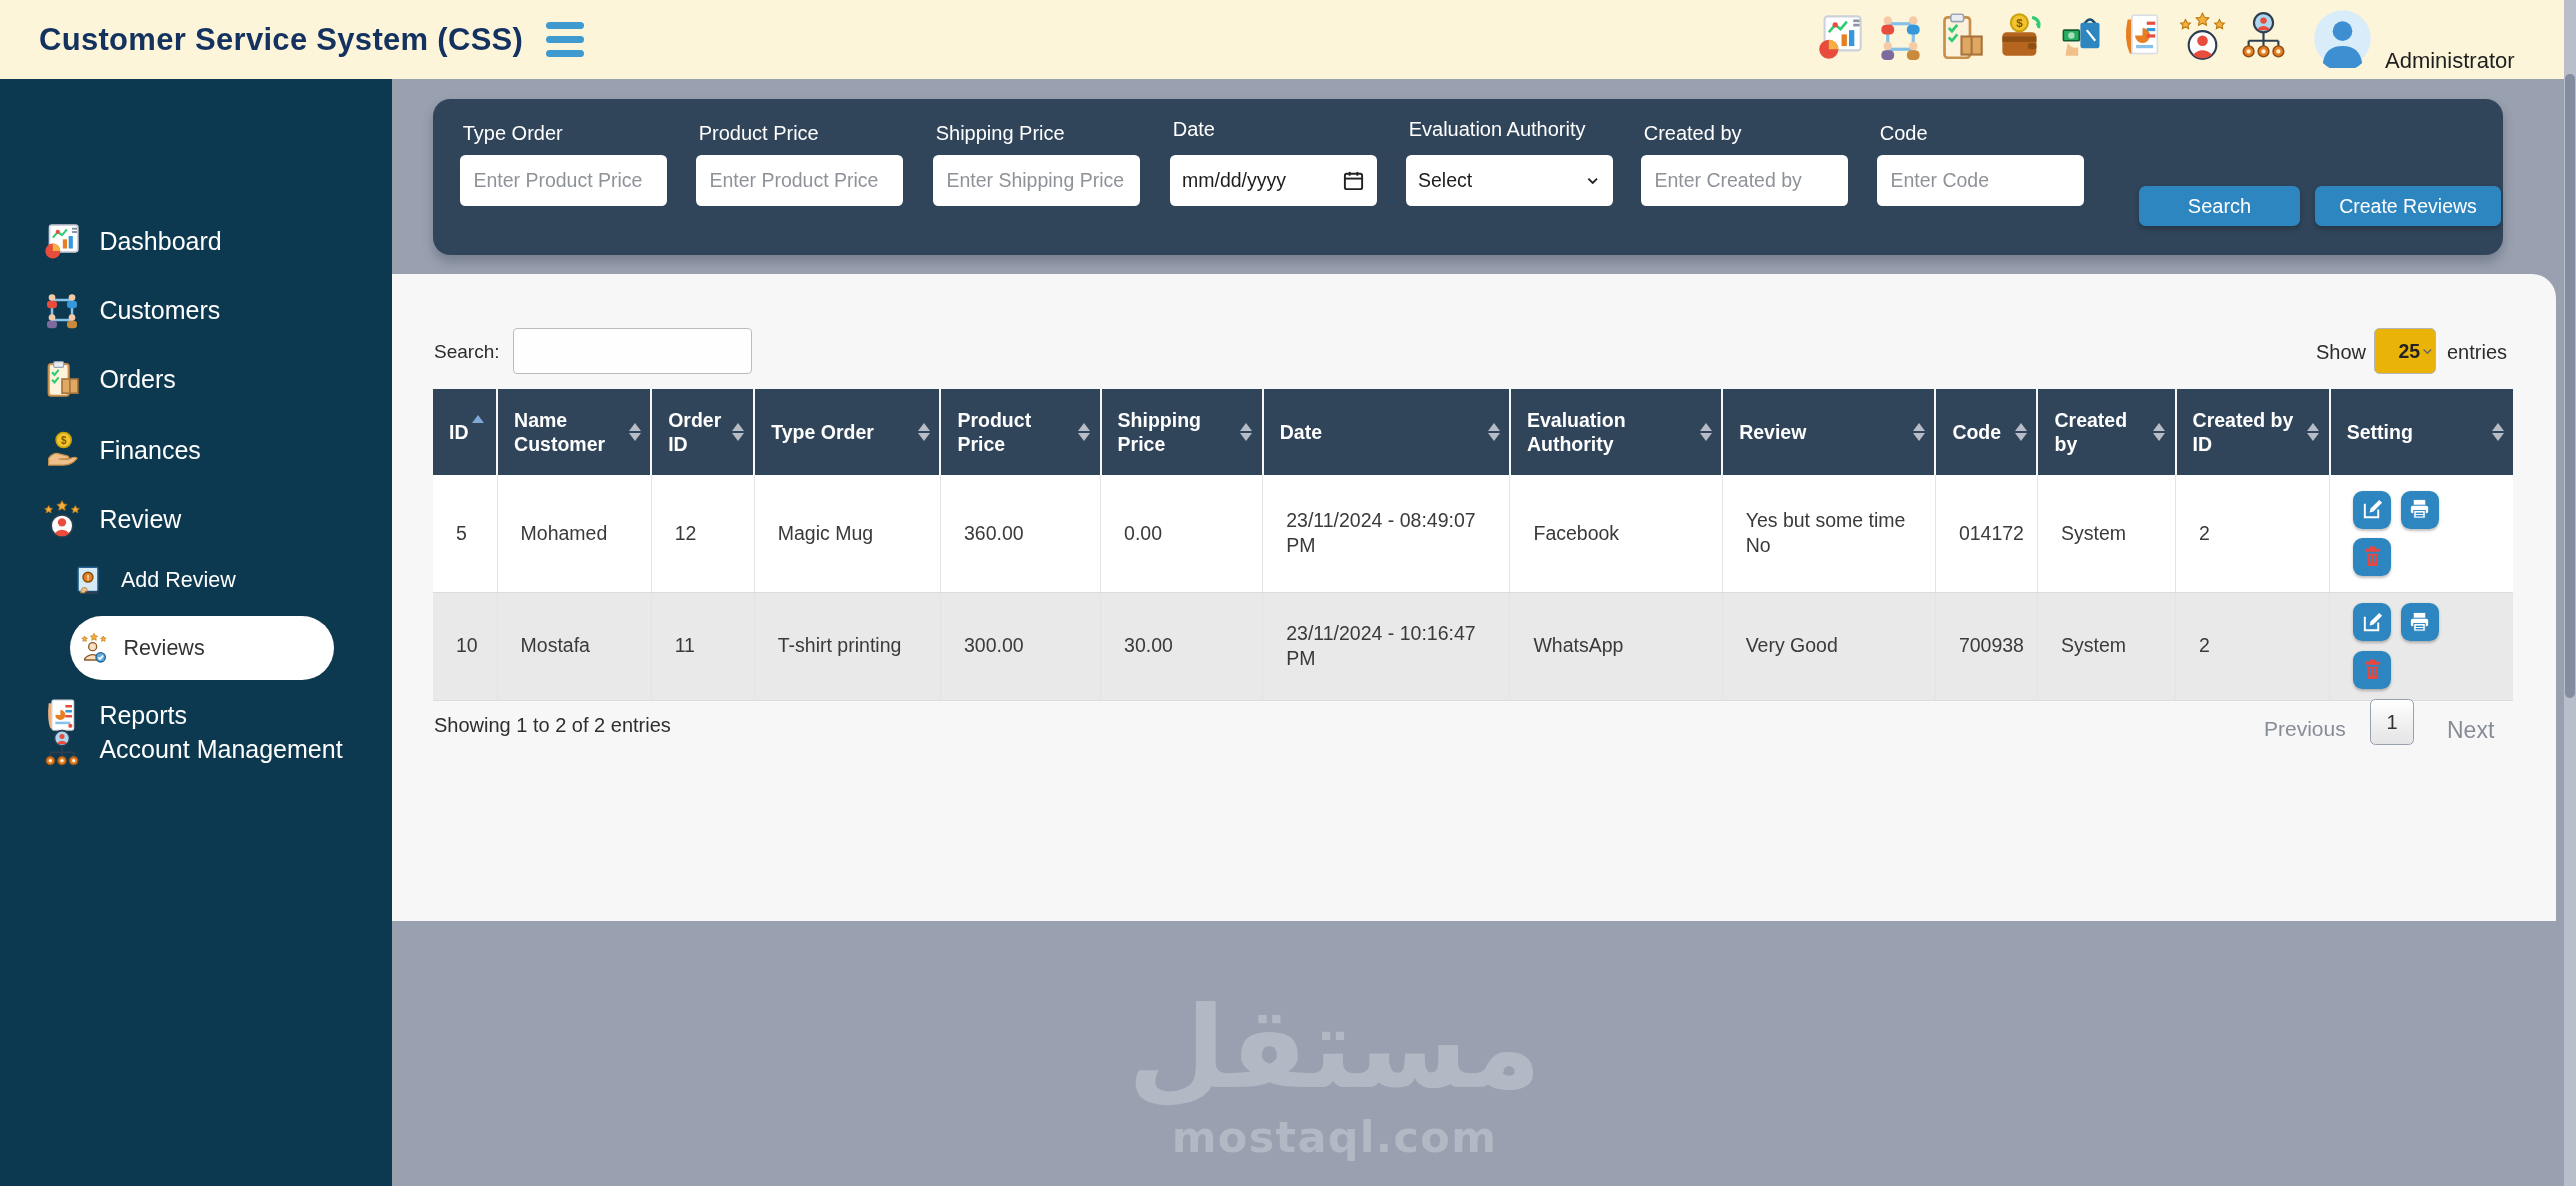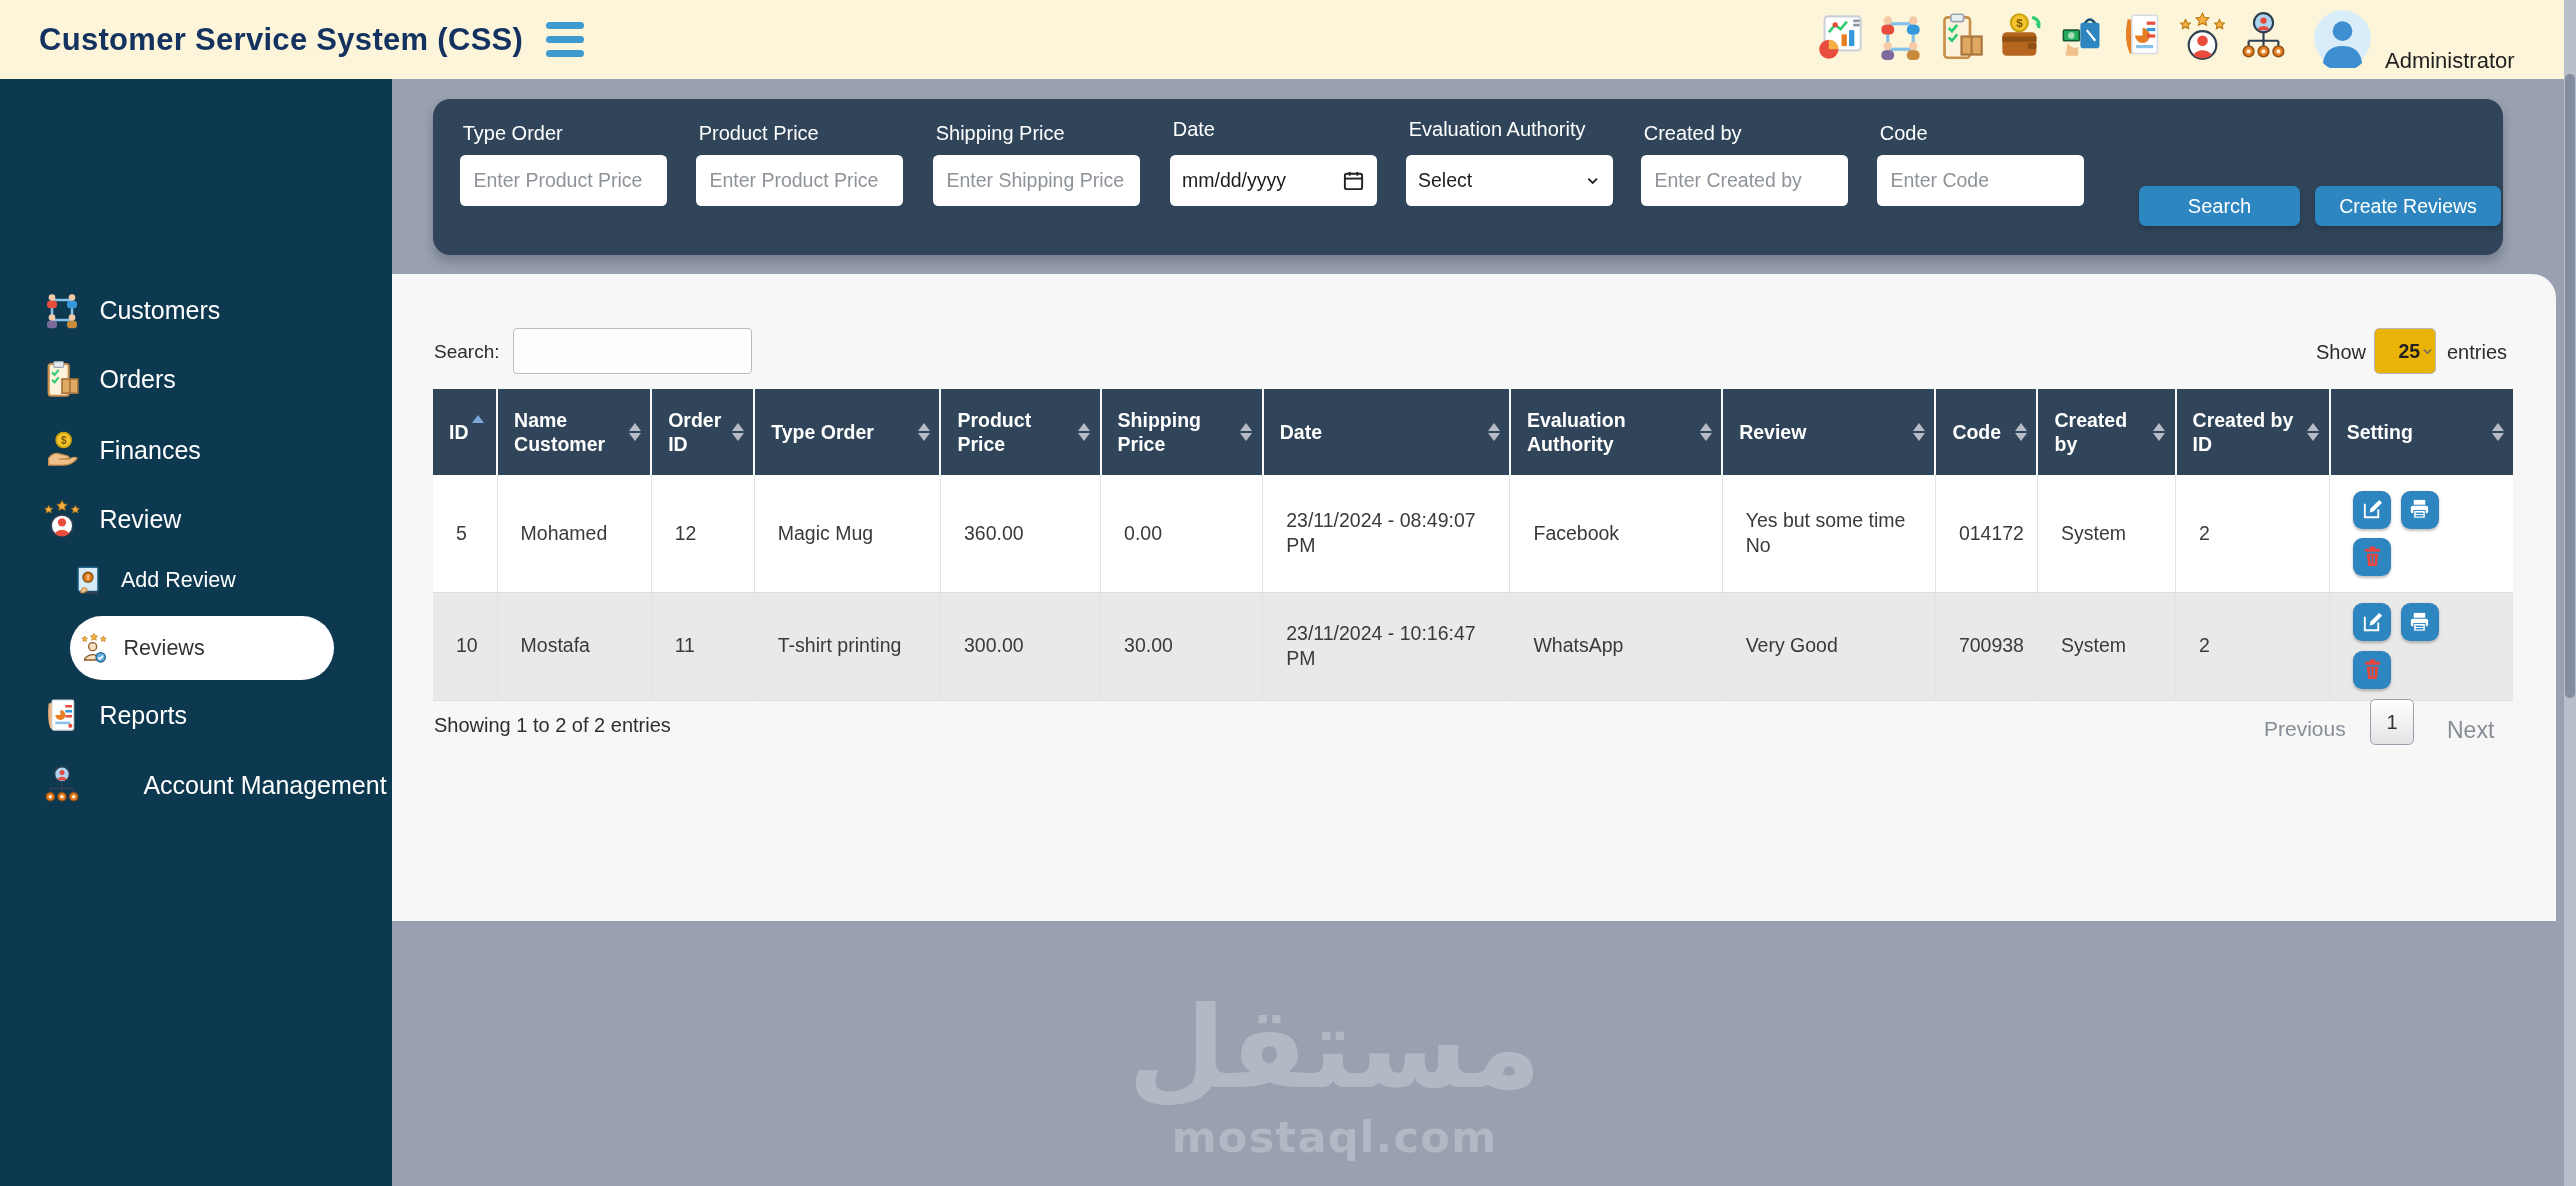"Dashboard" div.nav-item { html: none -> <div> <span><svg> <rect></rect> <polyline></polyline> <circle></circle> <rect></rect> <rect></rect> <rect></rect> <rect></rect> <circle></circle> <path></path> </svg></span> <span>Dashboard</span> </div> }
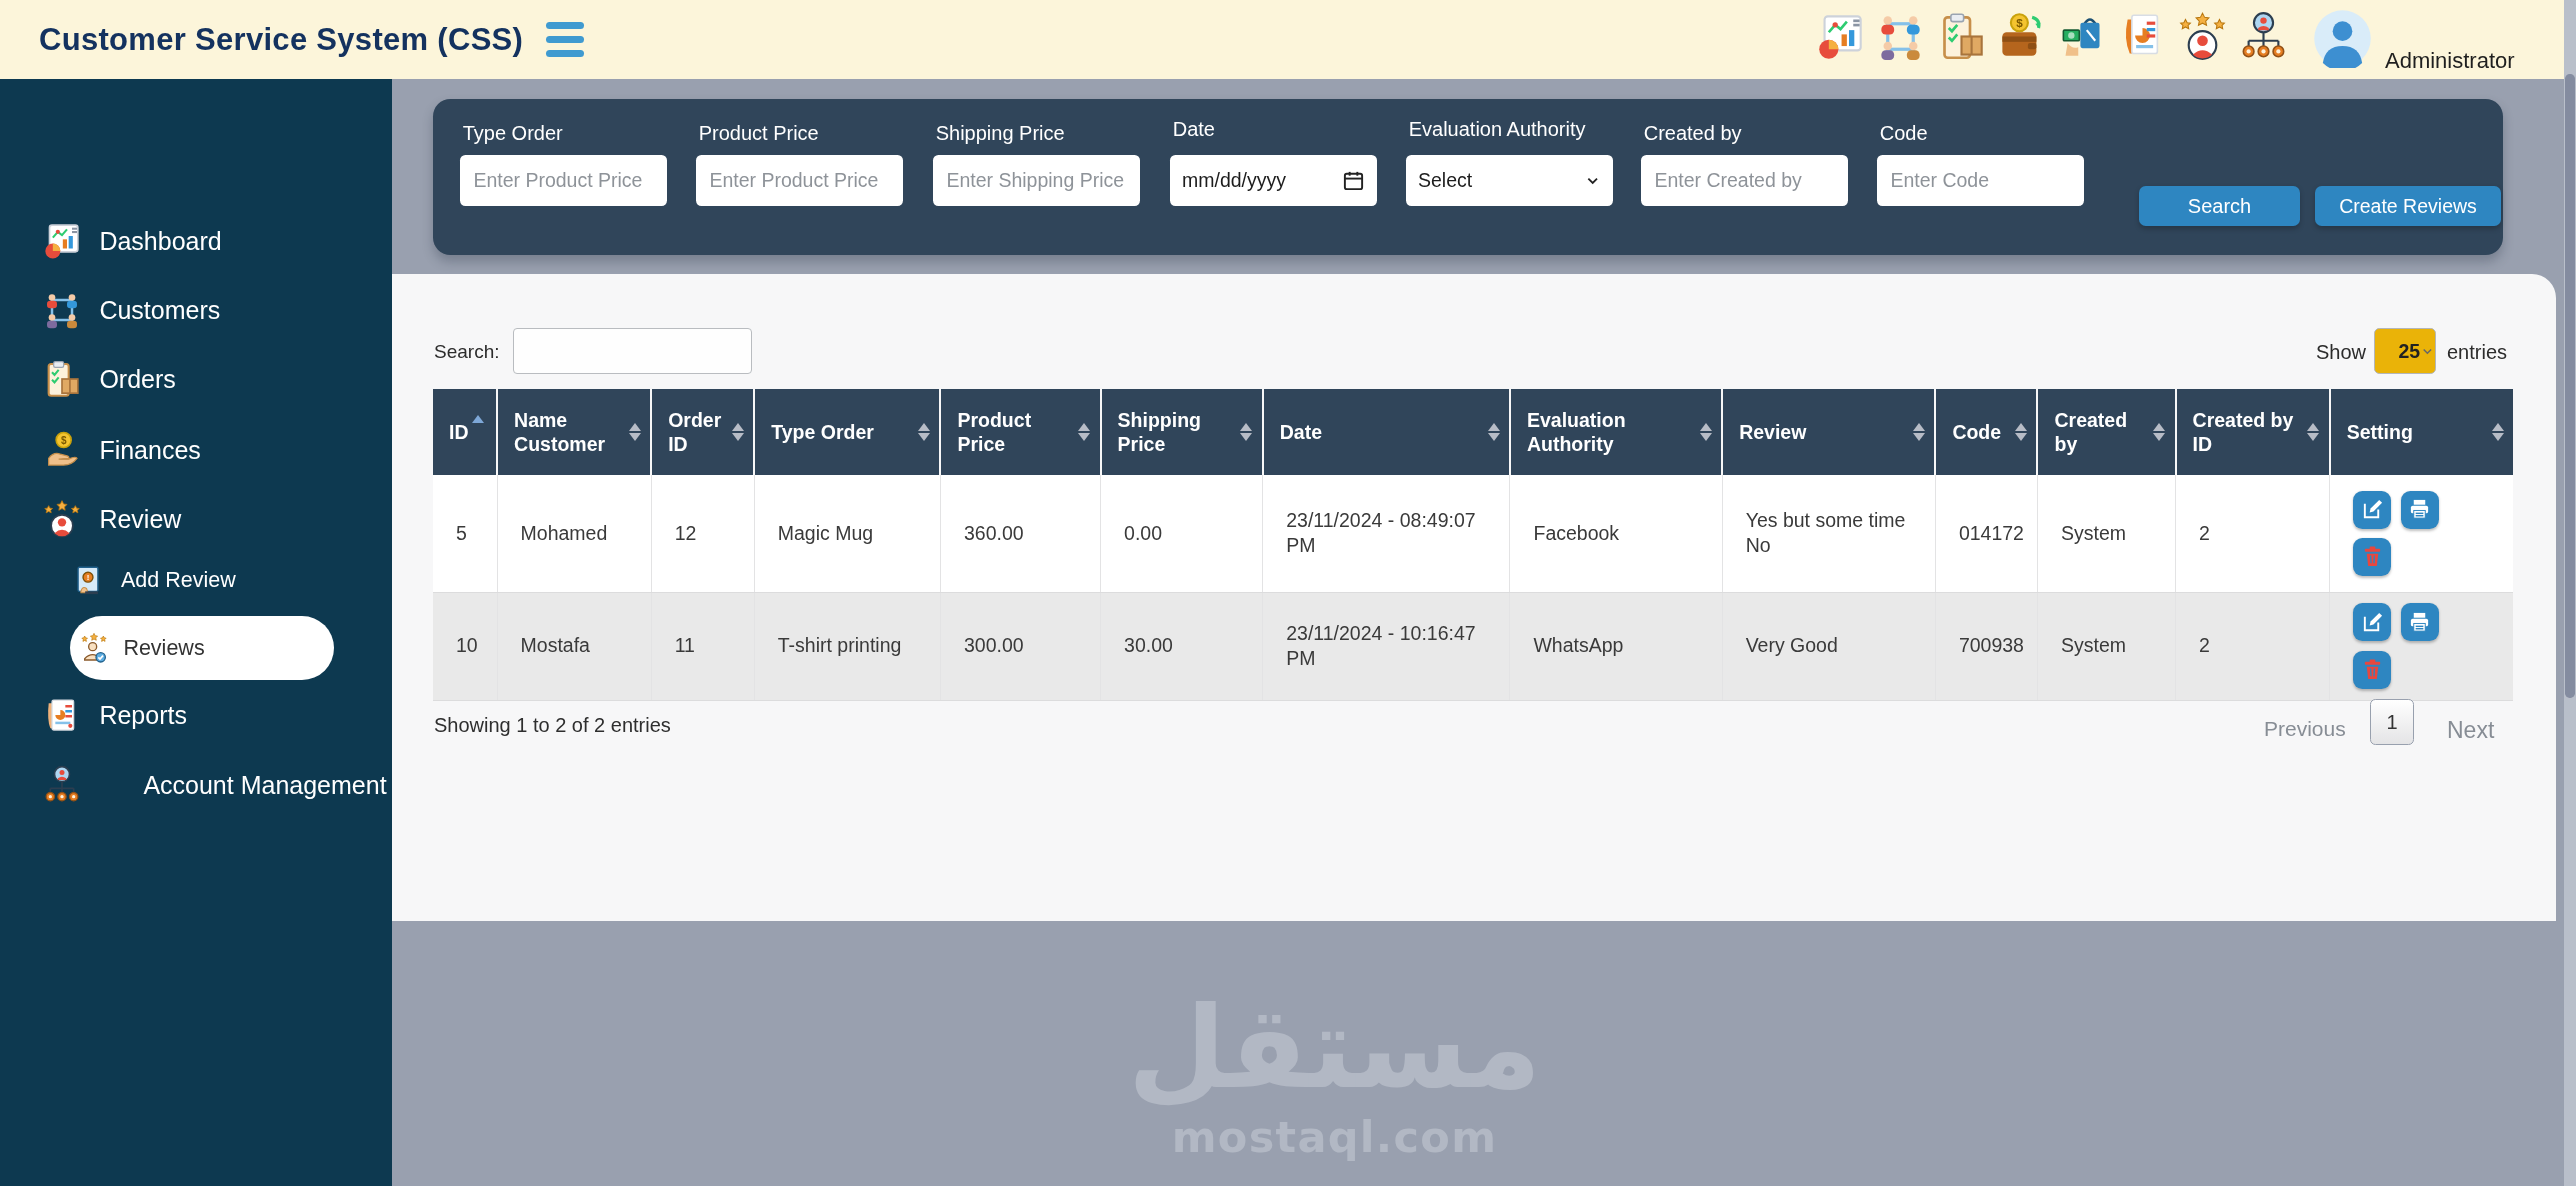"Account Management" div.nav-item { gap: 44px -> none; top: 676px -> 640px }
